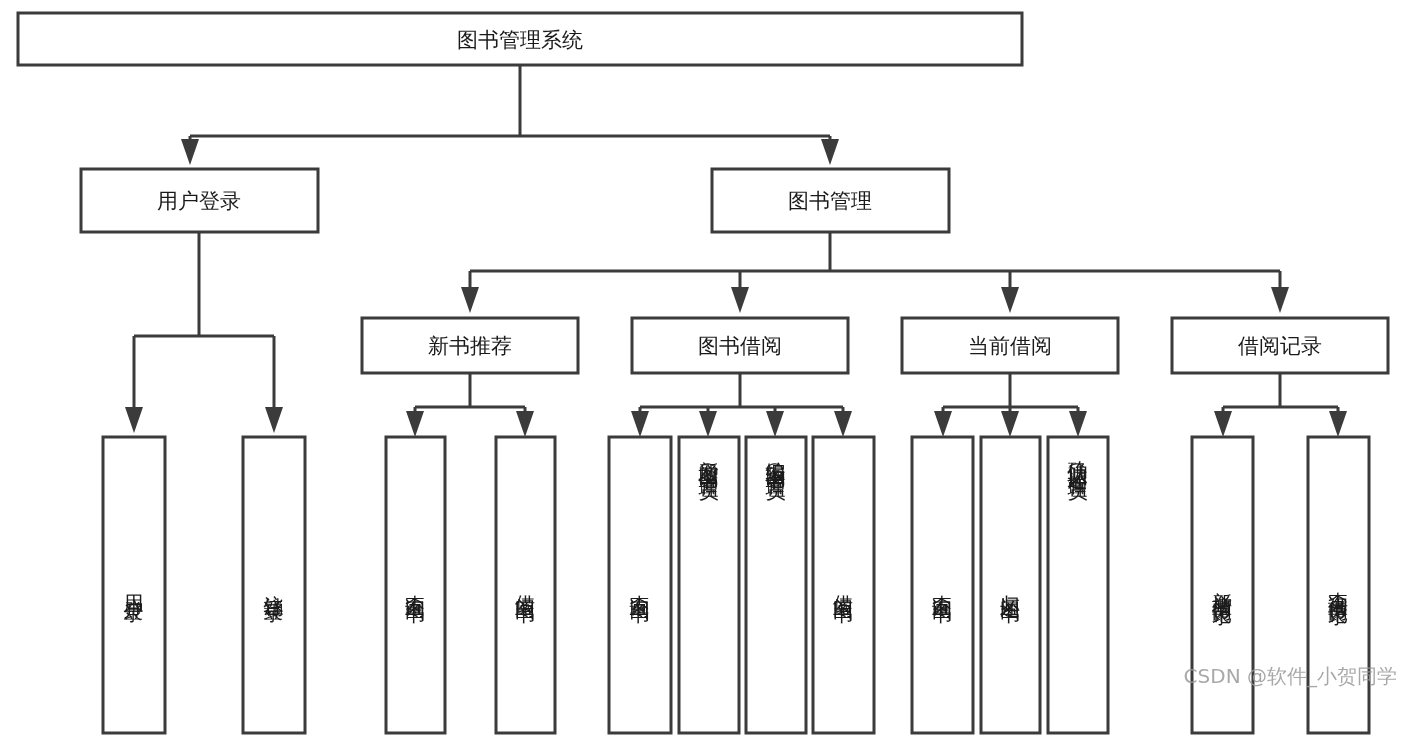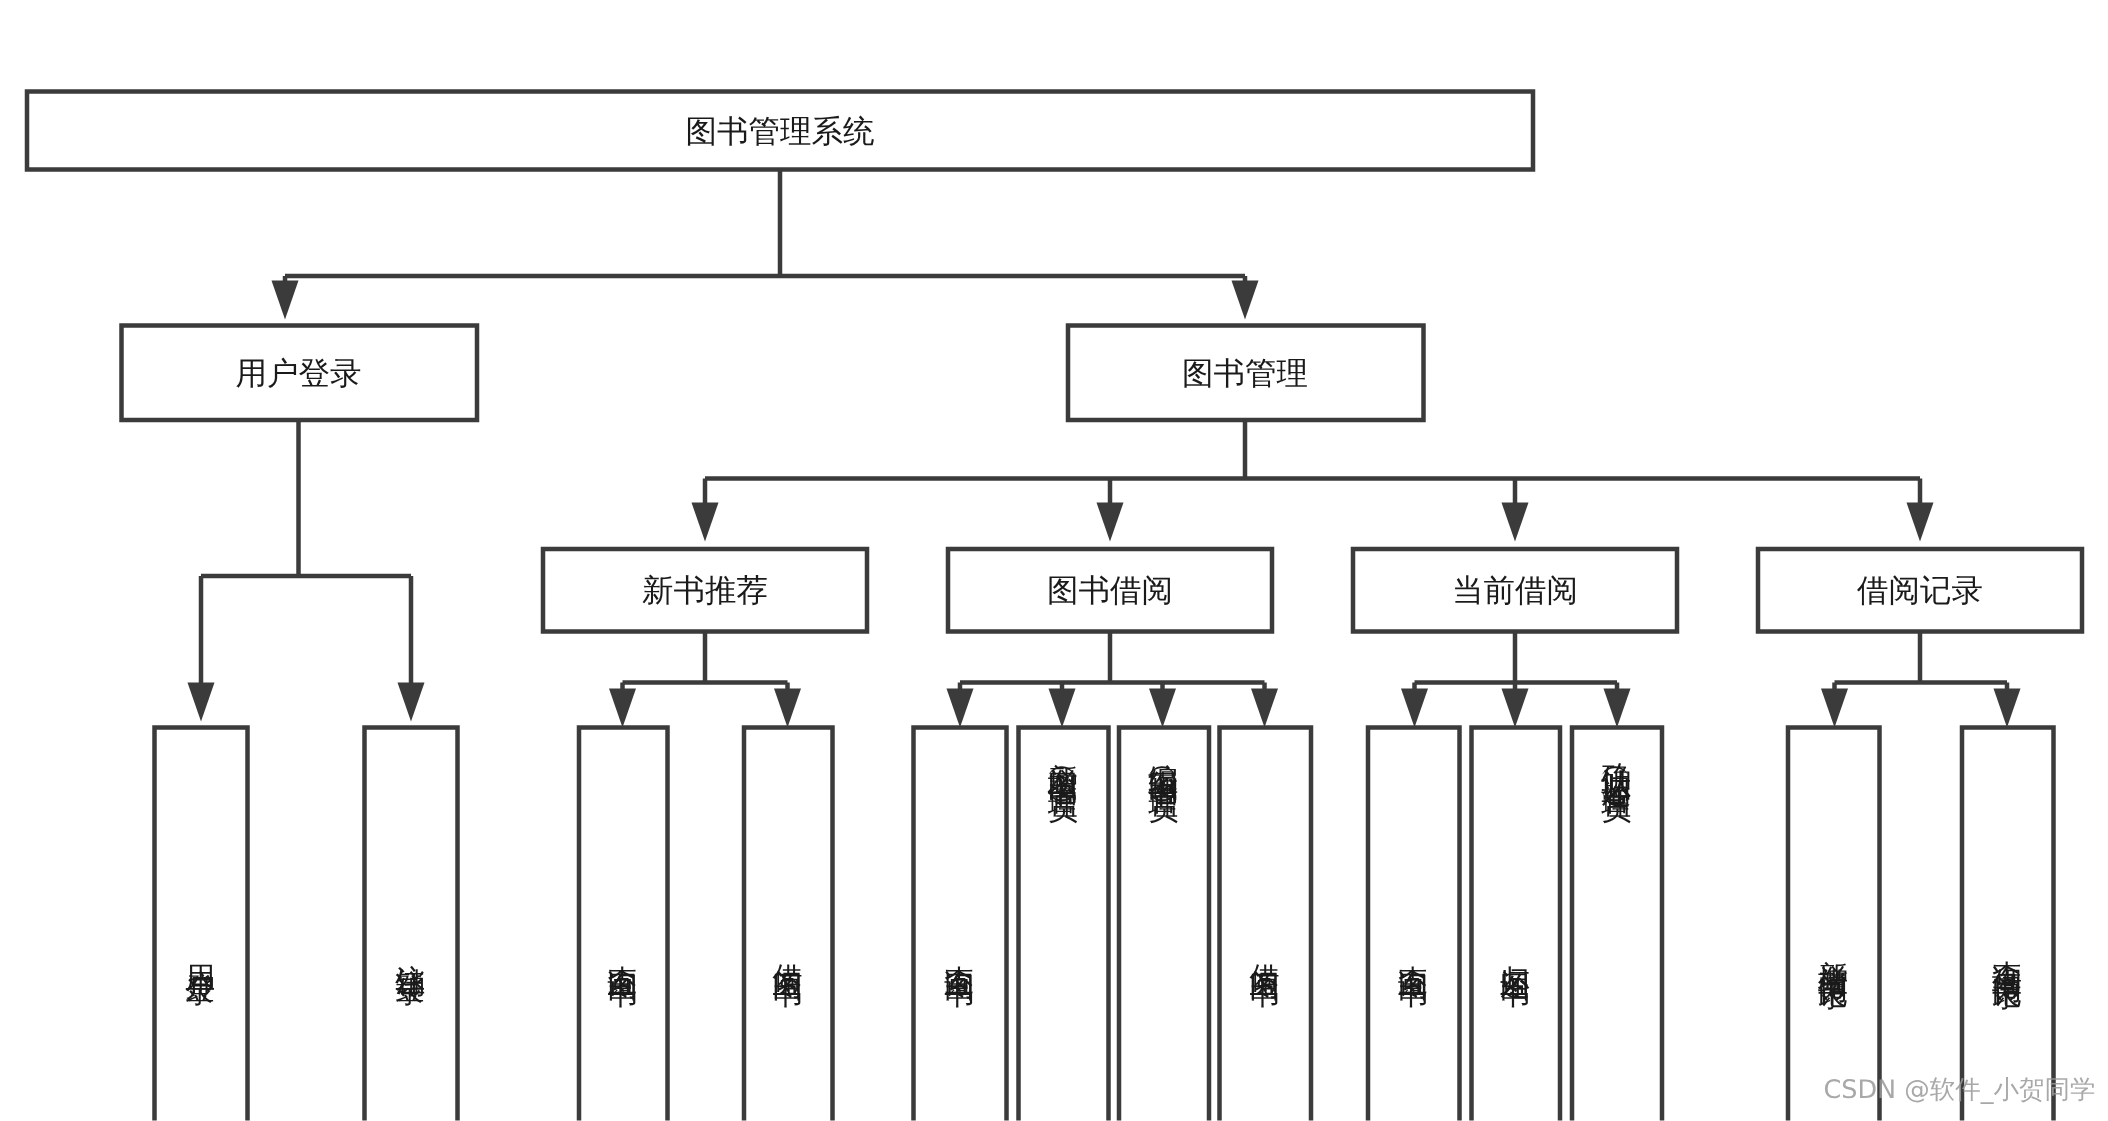"图书管理系统" #diagram-root { margin-top: 48px -> none }
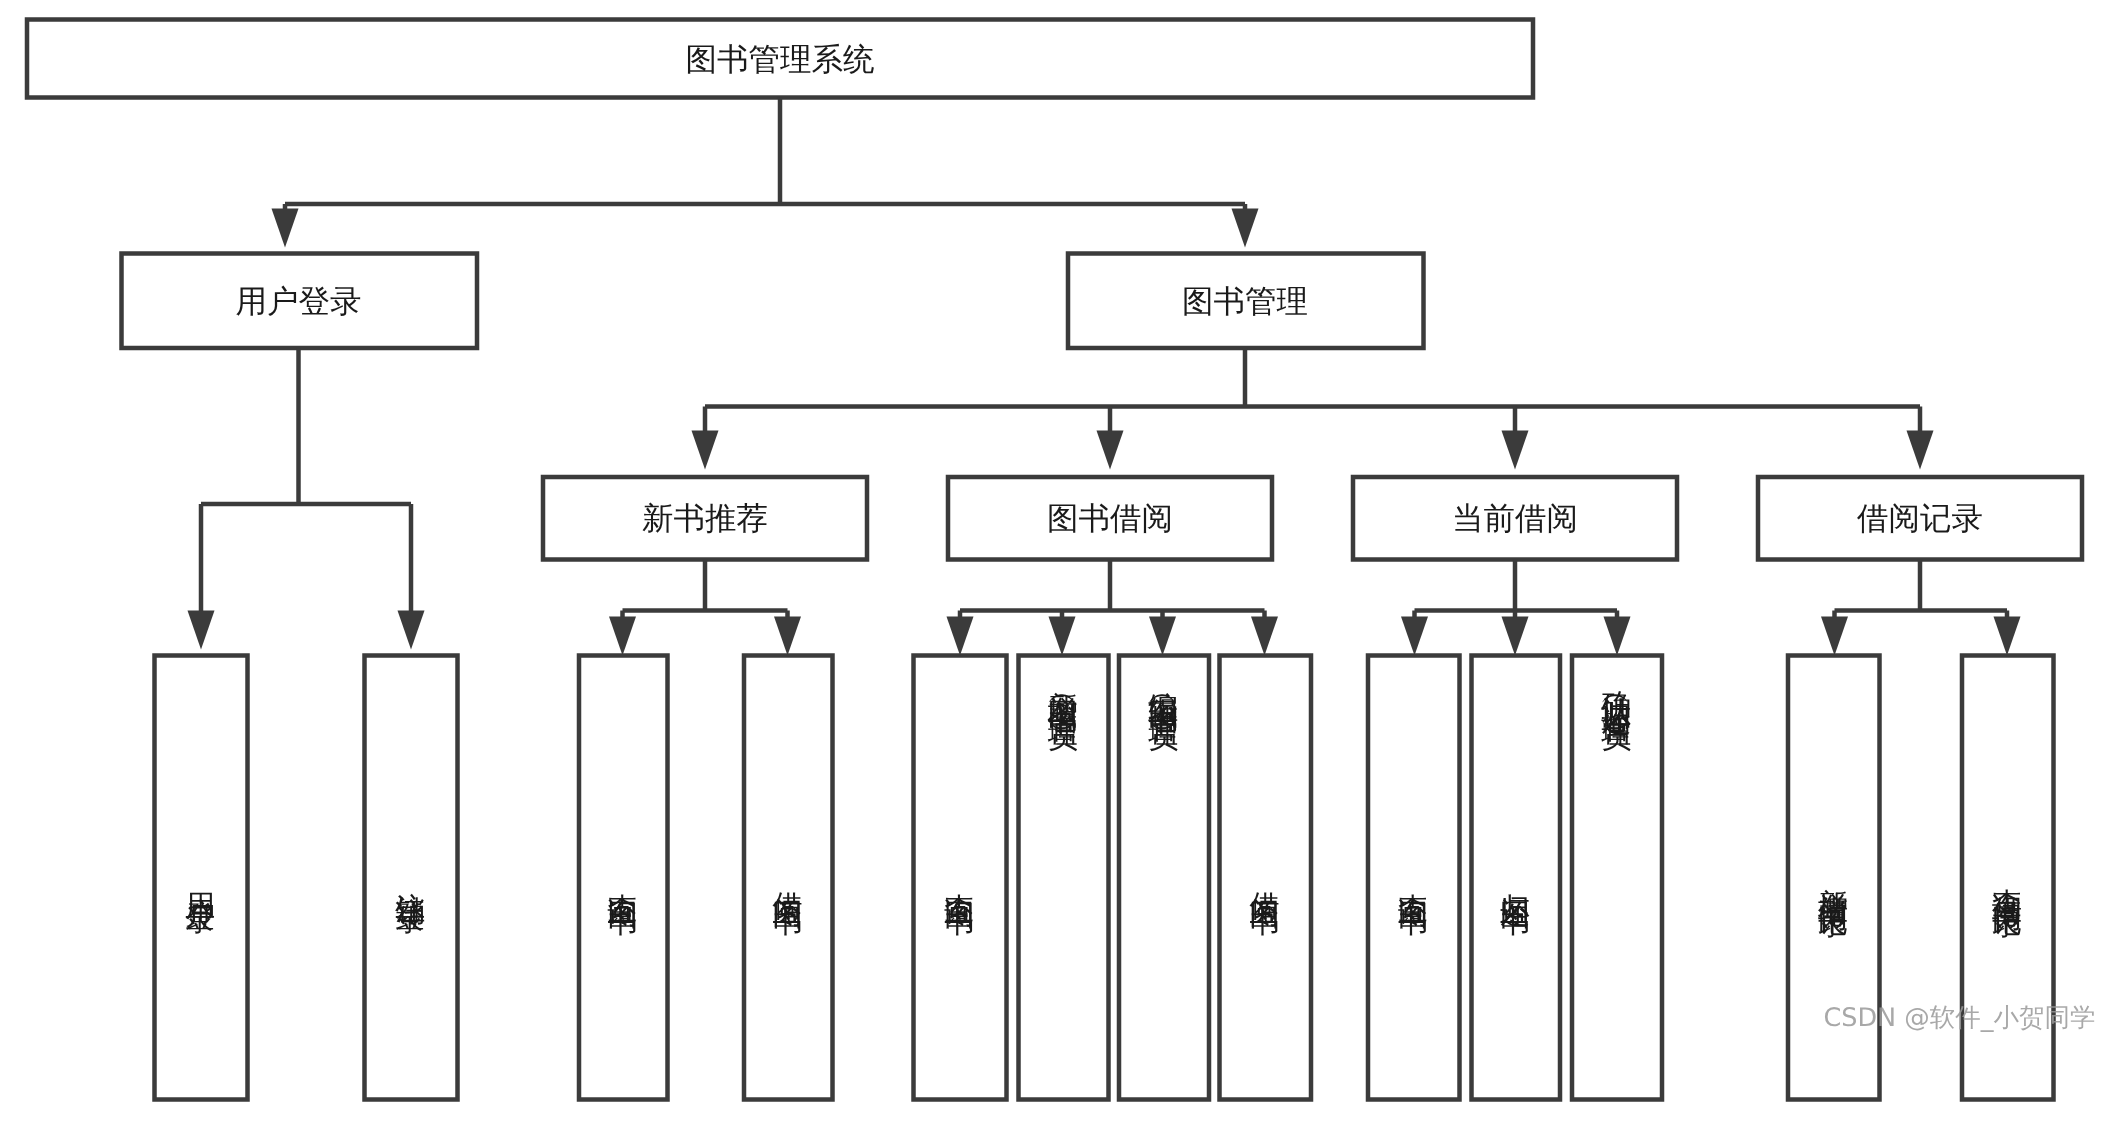"CSDN @软件_小贺同学" .watermark { font-size: 17px -> 20px }
